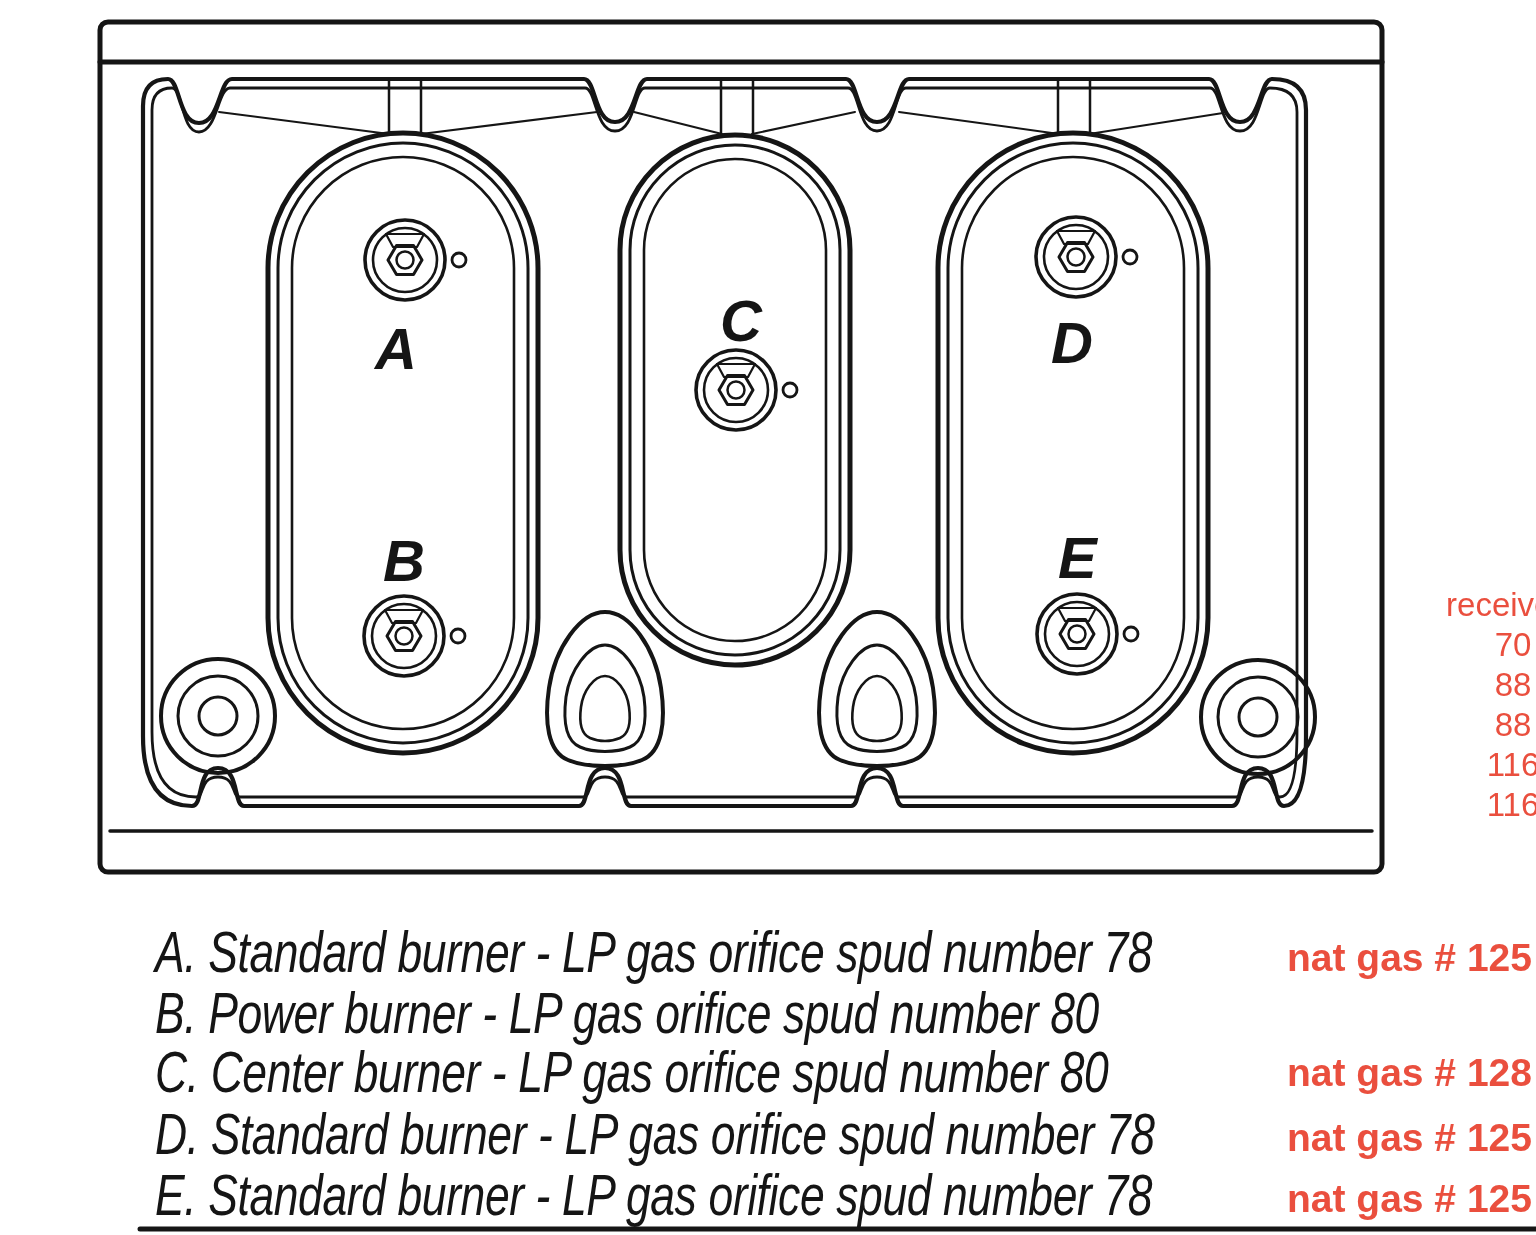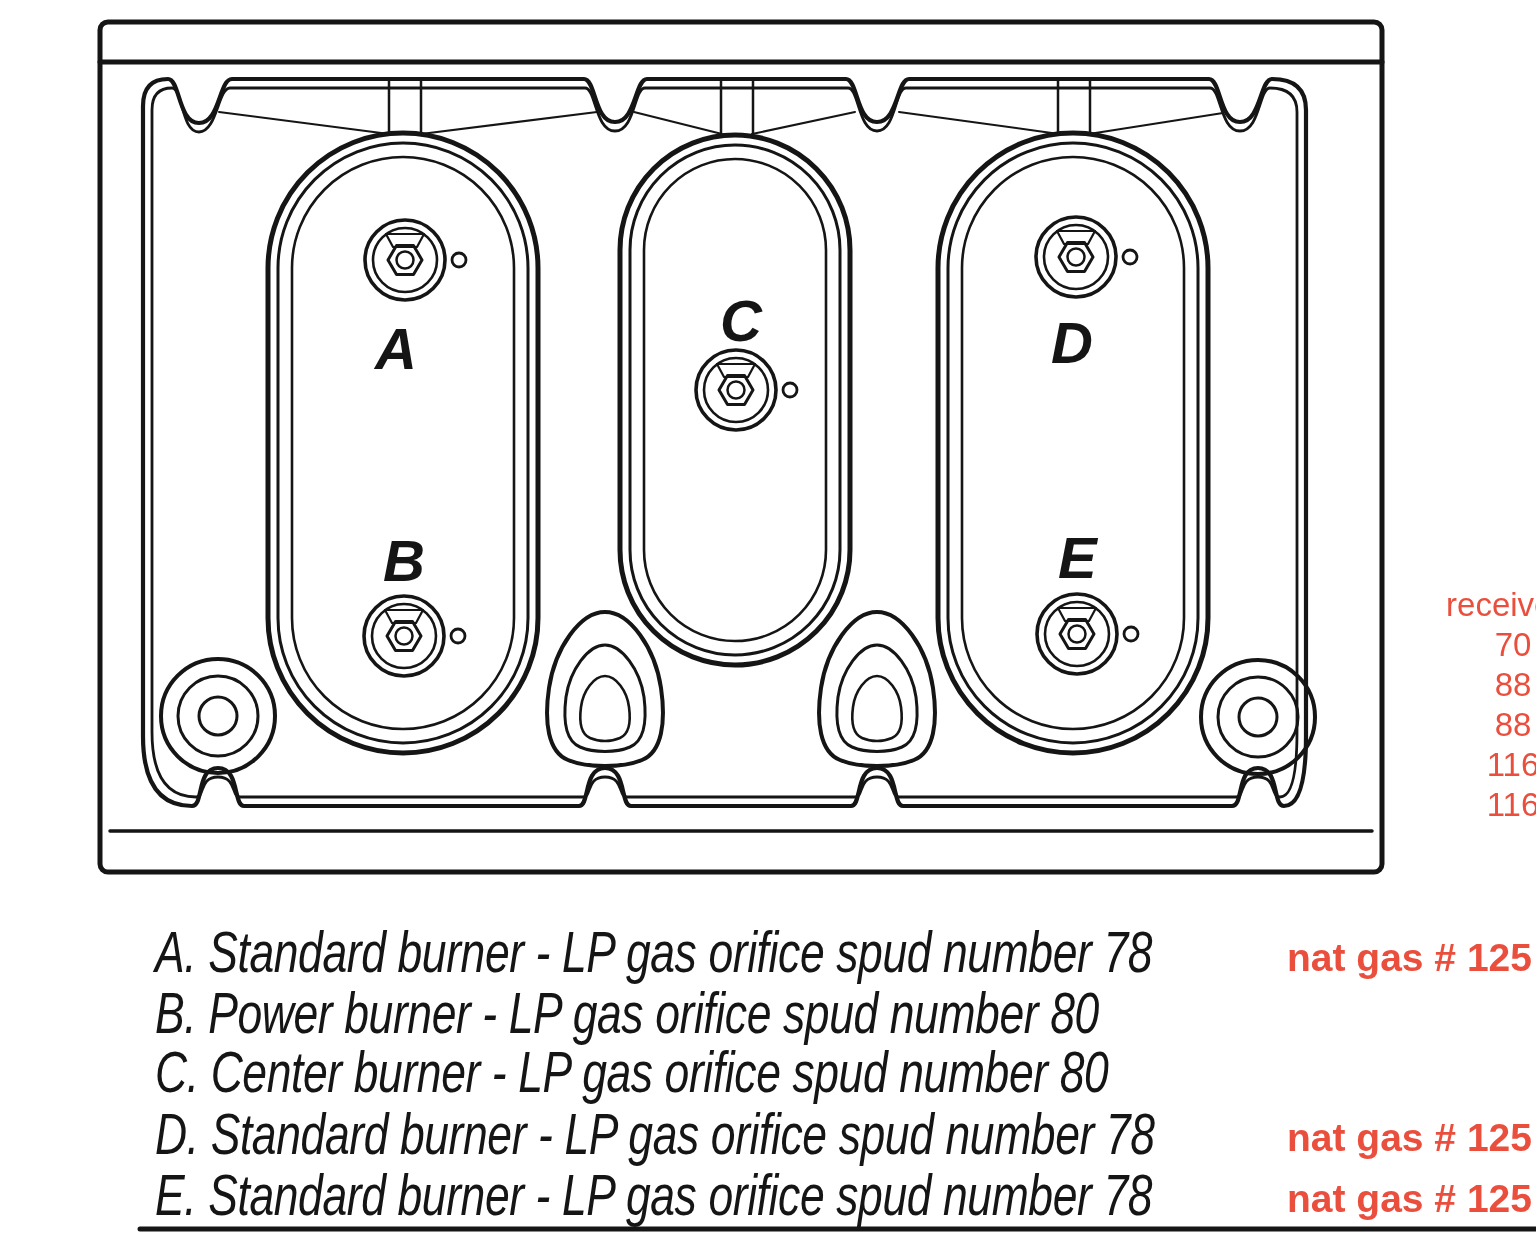"nat gas # 128" div.natgas { html: none -> <div>nat gas # 128</div> }
